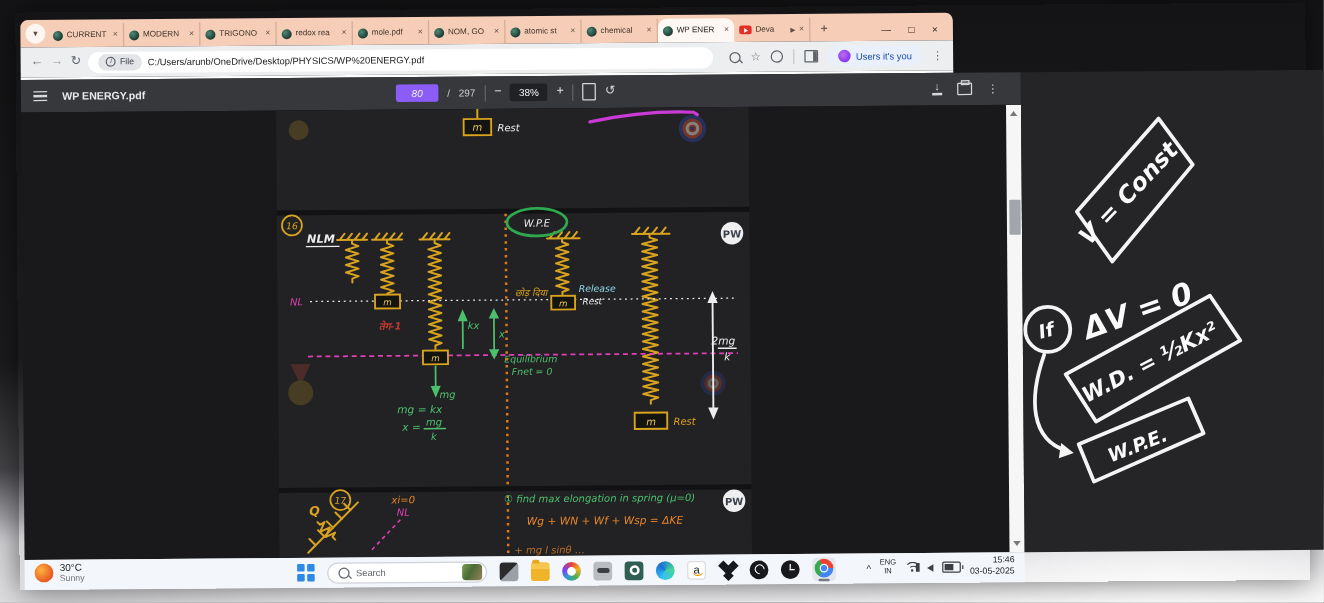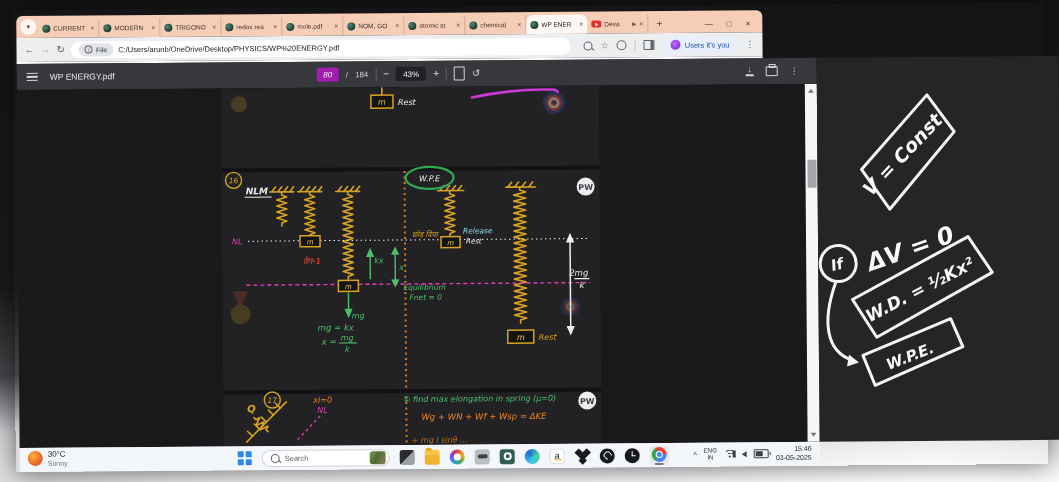"WP ENERGY.pdf" .pdftitle { font-weight: normal -> bold }
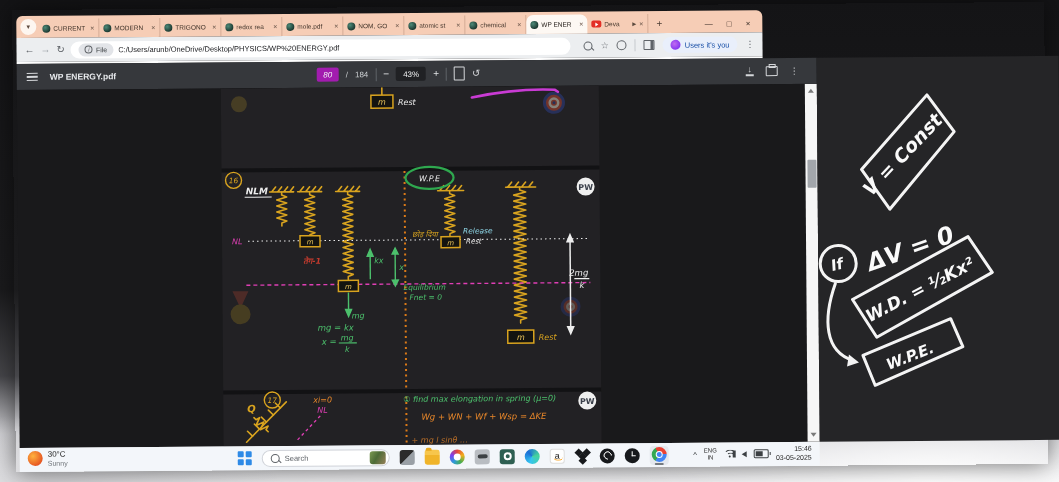"80" .pagebox { background: #a21caf -> #8b5cf6; width: 22px -> 34px }
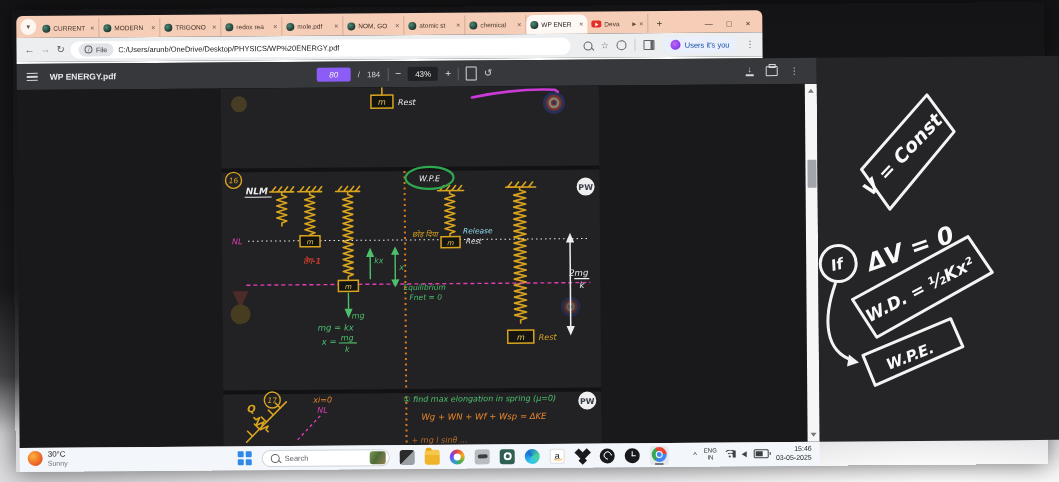"184" span { text: 184 -> 297 }
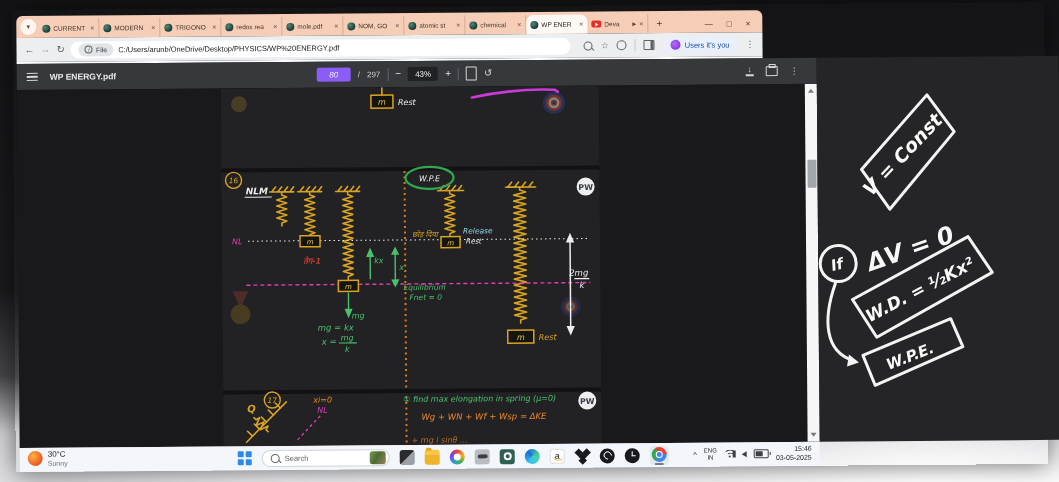"43%" span.zoombox { text: 43% -> 38% }
